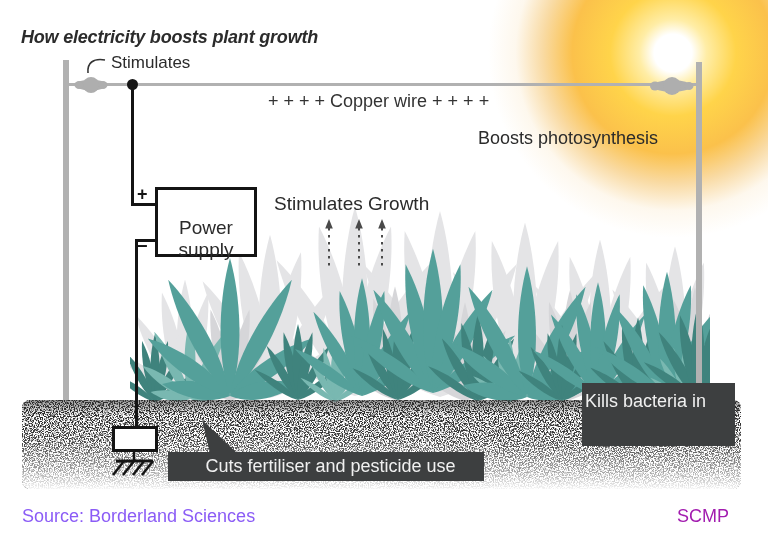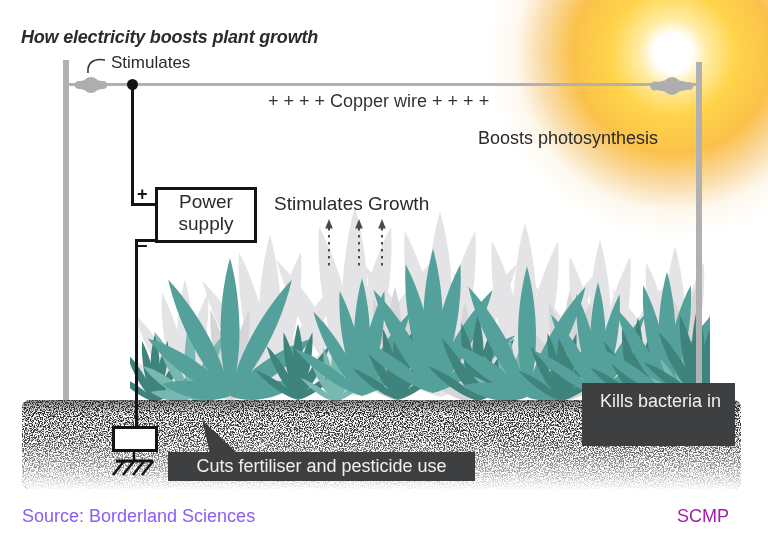"Power" .powerbox { height: 56px -> 70px; padding-top: 1px -> 27px }
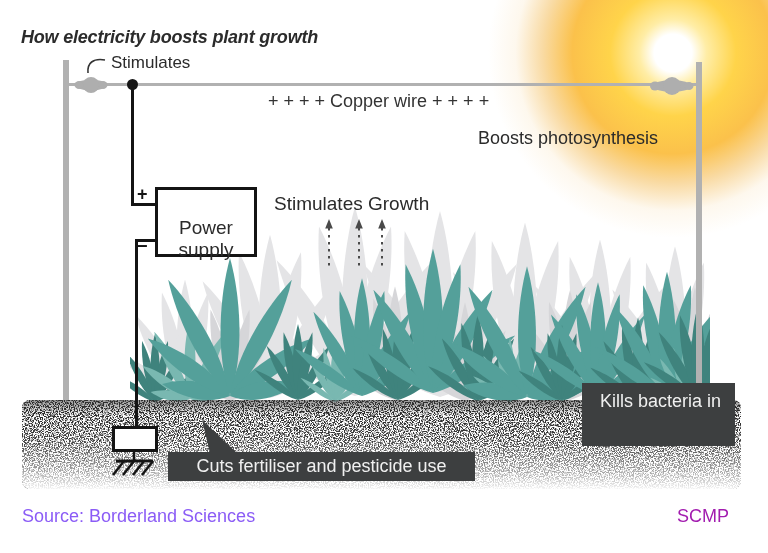"Kills bacteria in" .callout-kills { padding: 5px 0 0 18px -> 5px 0 0 3px }
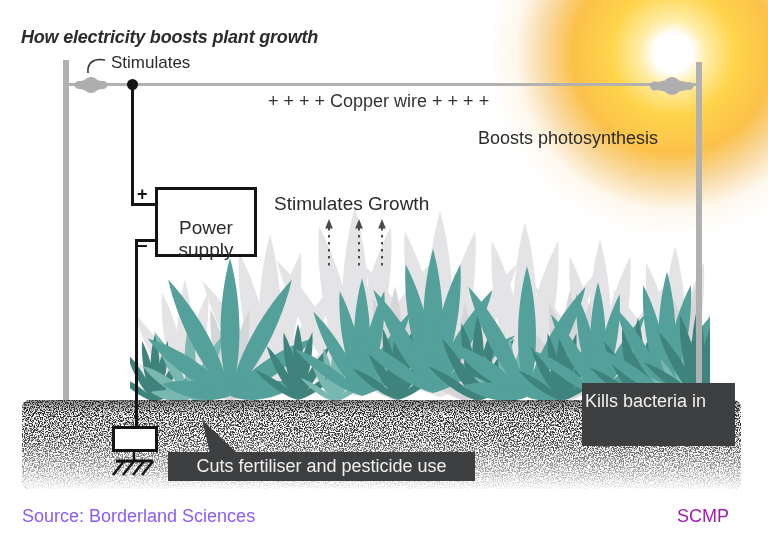"Cuts fertiliser and pesticide use" .callout { padding-left: none -> 9px }
